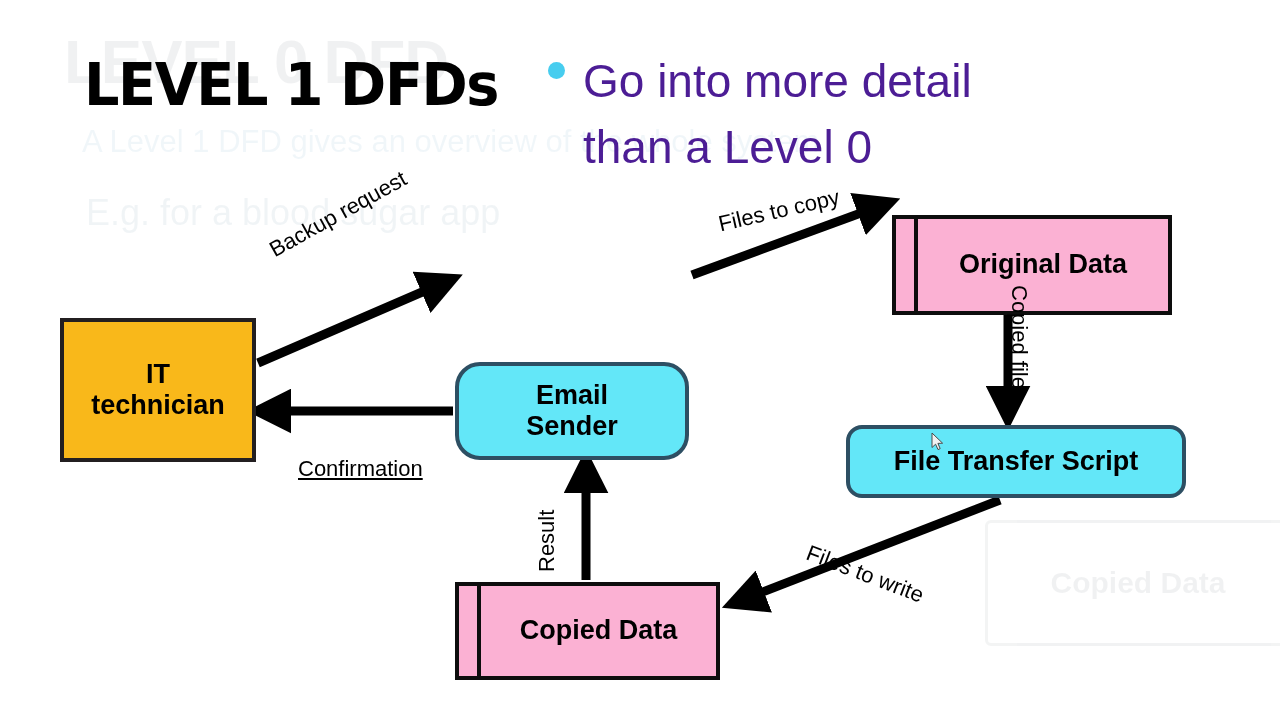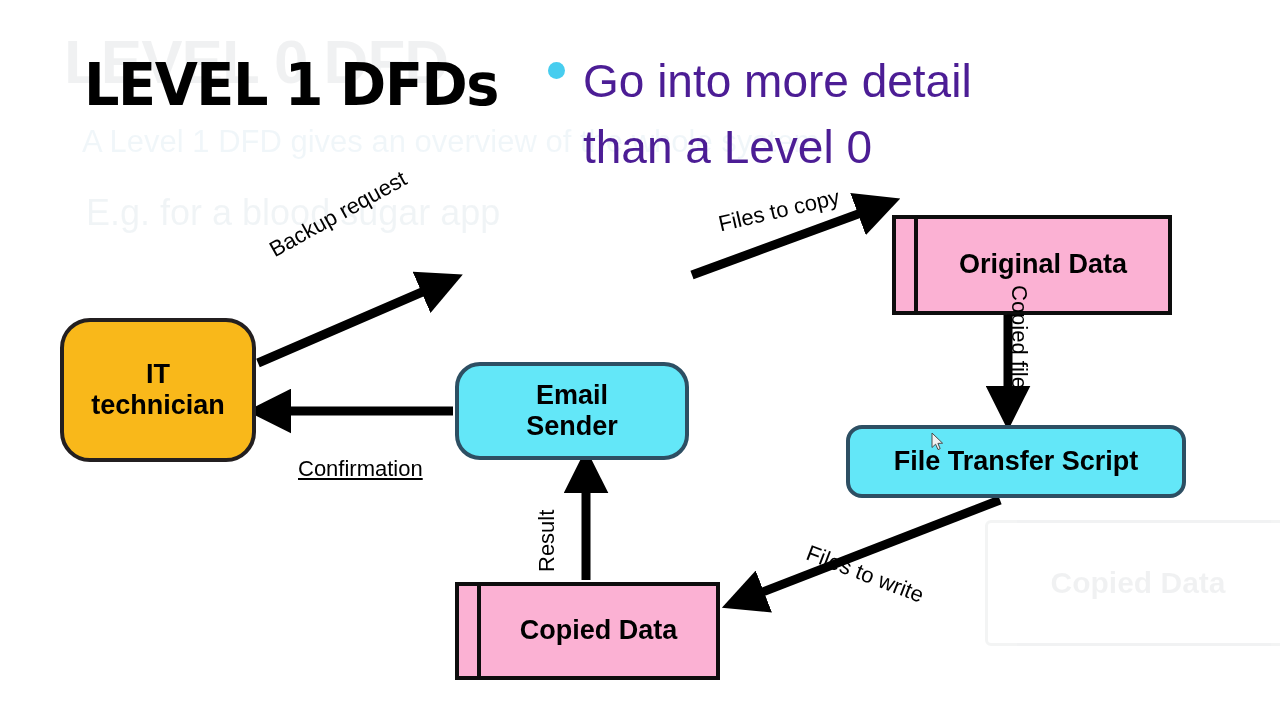"IT" div.node { border-radius: 30px -> none }
